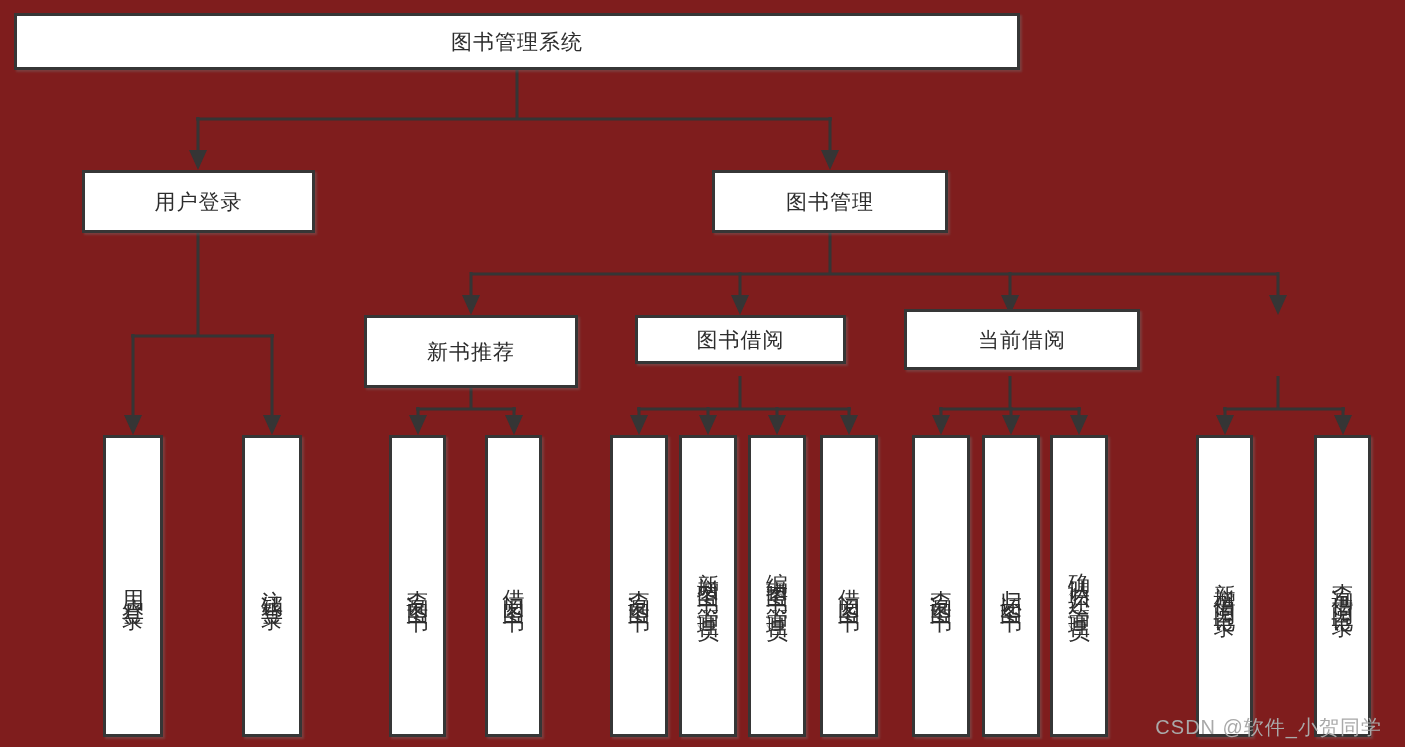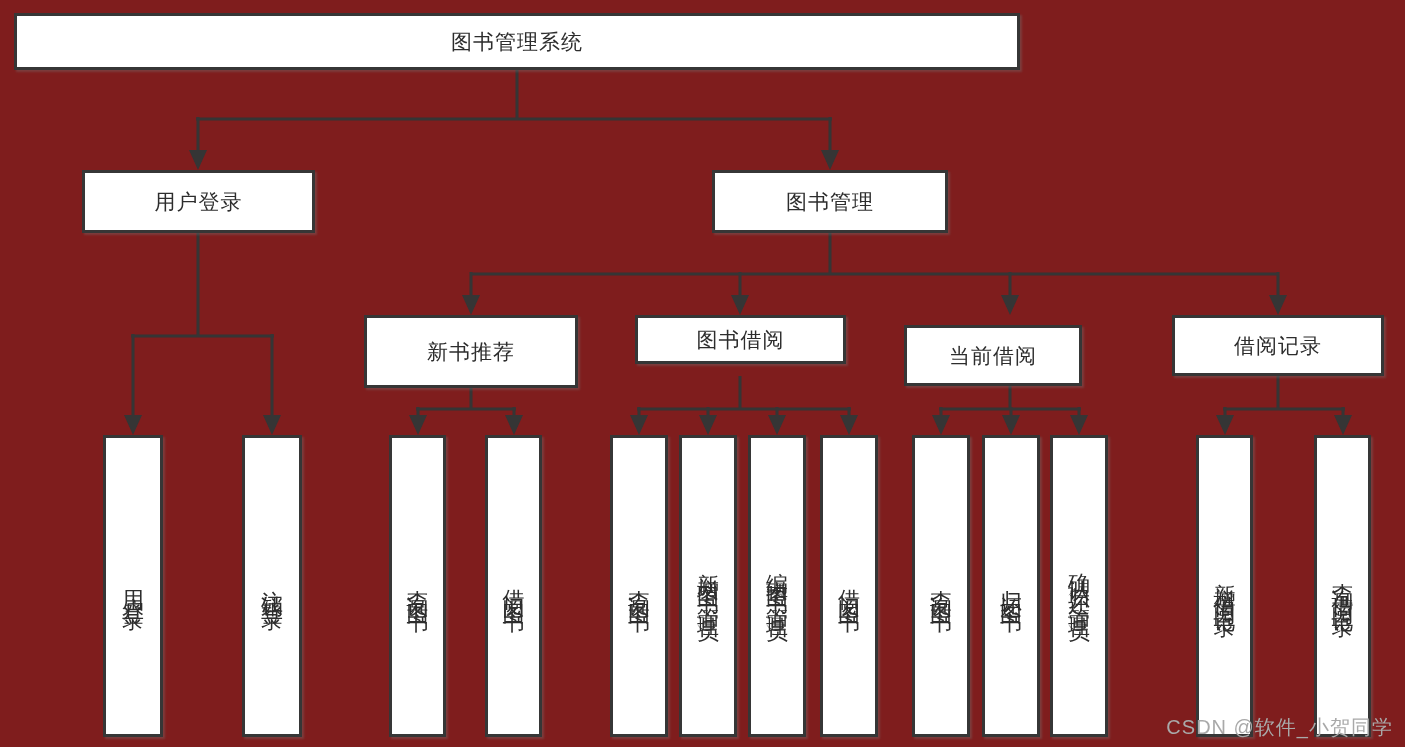"当前借阅" div.box { top: 325px -> 309px; width: 178px -> 236px }
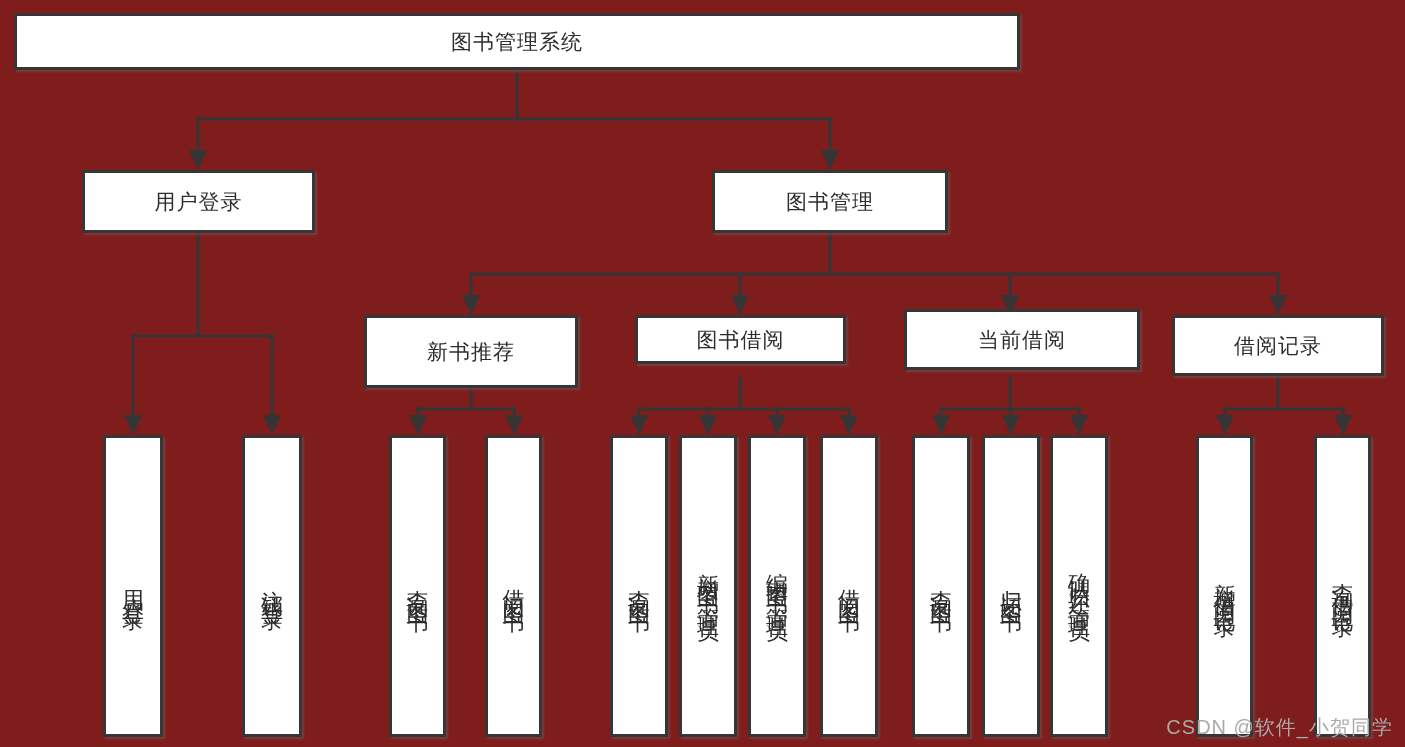"借阅记录" div.box { html: <div> <span>借阅记录</span> </div> -> none }
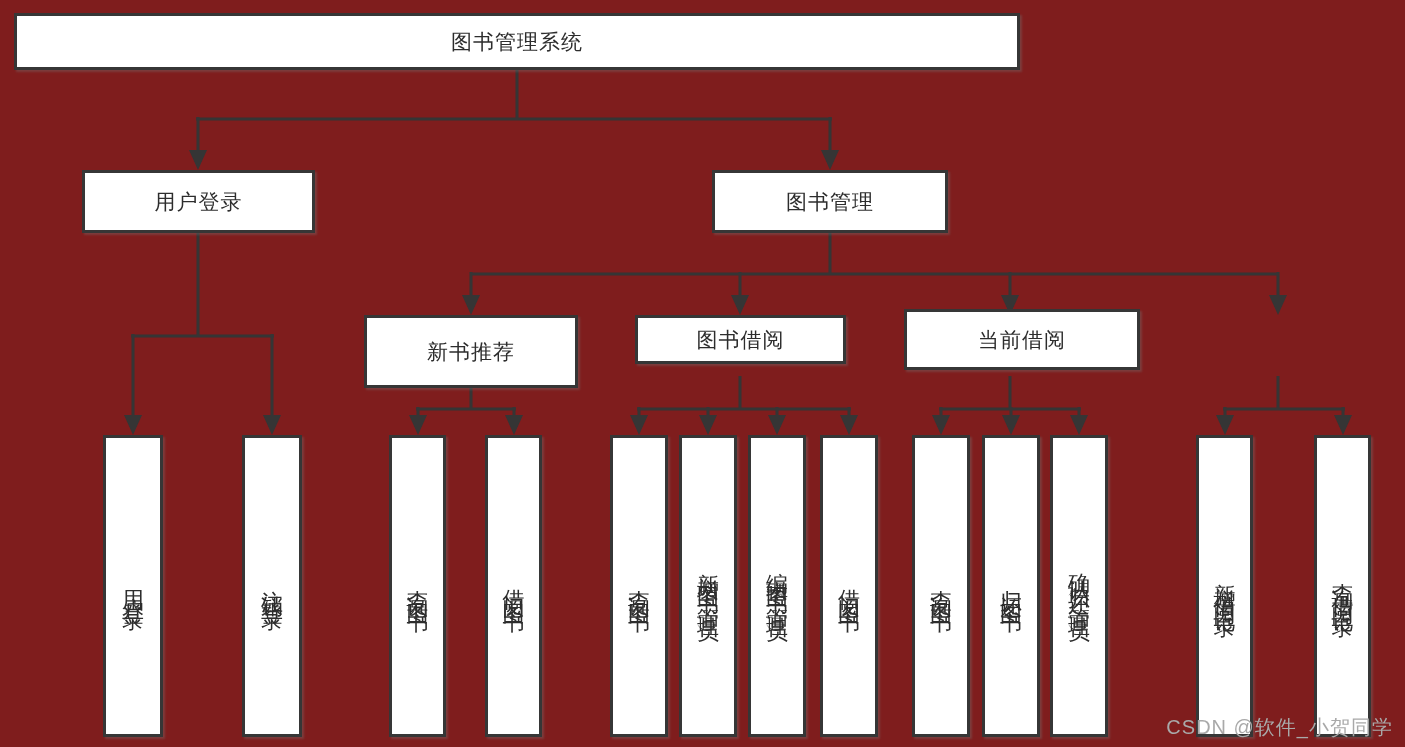"CSDN @软件_小贺同学" .watermark { right: 12px -> 23px }
